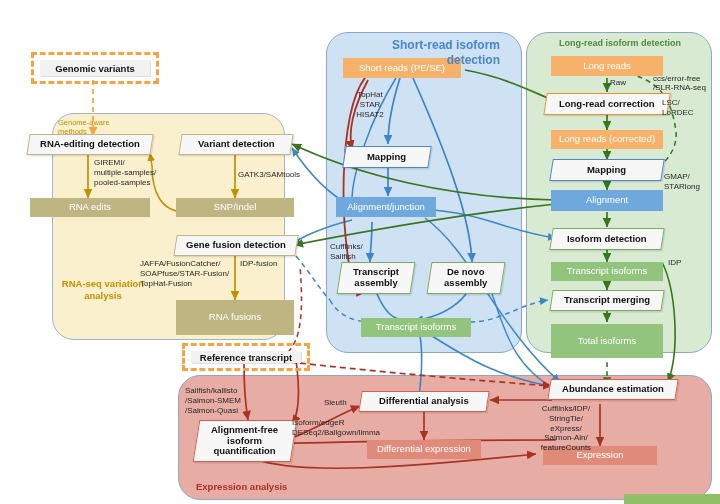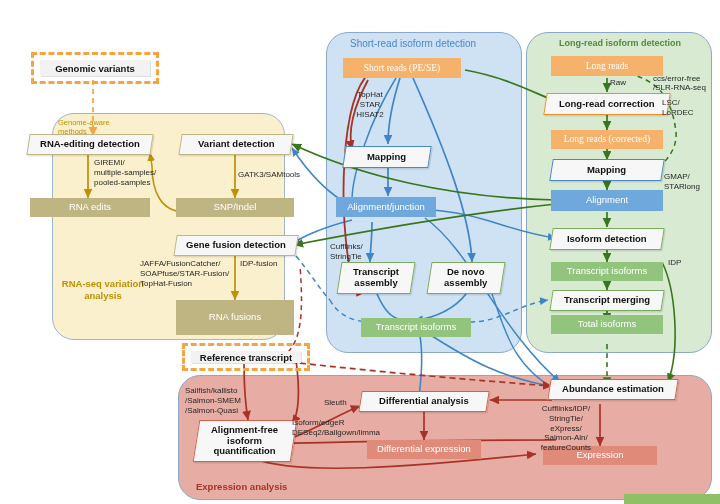"Short-read isoform detection" div.lbl { font-size: 10px -> 12px; font-weight: normal -> bold; text-align: left -> right }
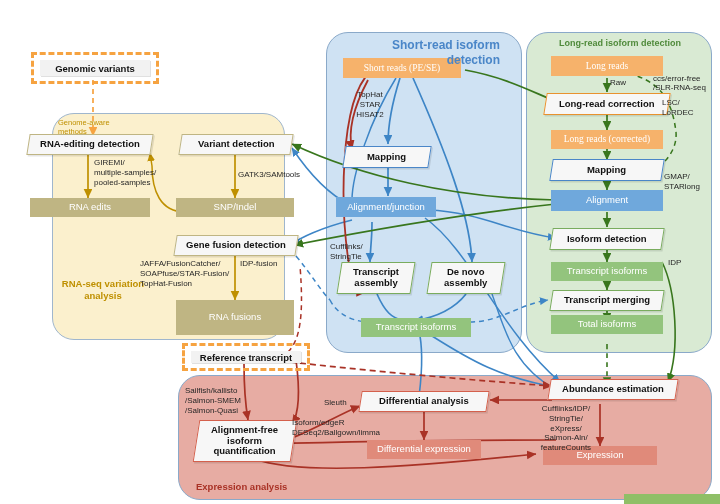"Short reads (PE/SE)" .obj-orange { font-family: Liberation Serif, serif -> none }
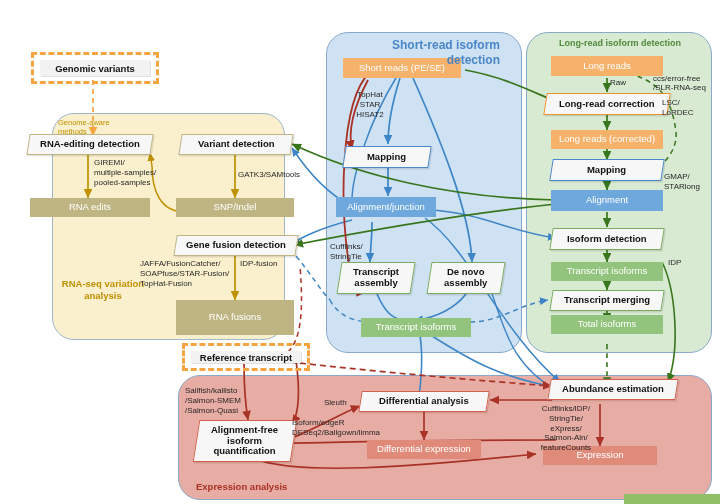"Cufflinks/" div.lbl { text: StringTie -> Sailfish }
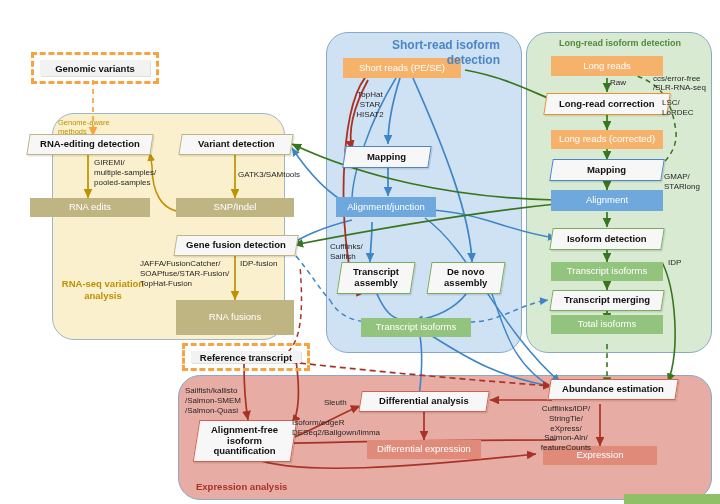"Total isoforms" div.node { height: 19px -> 34px; top: 315px -> 324px }
